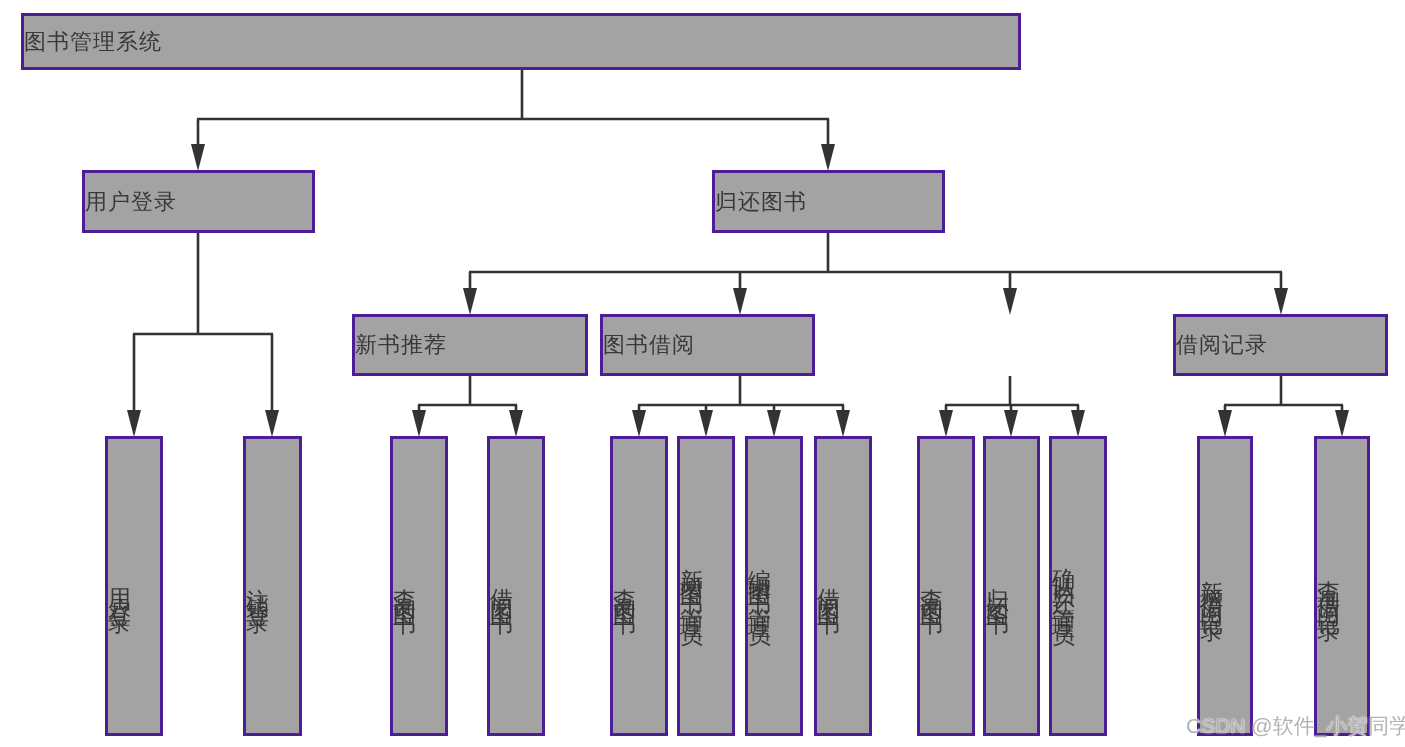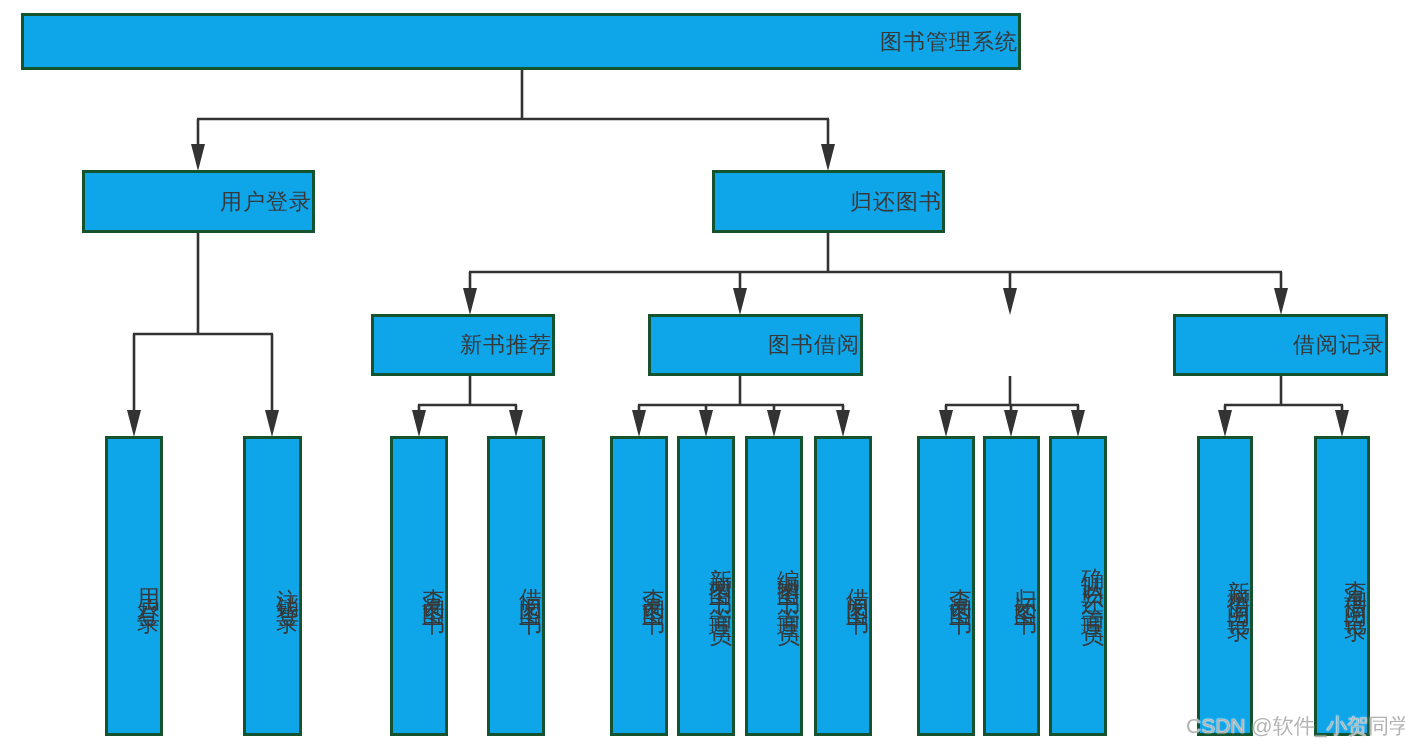"图书管理系统" .box { background: #0ea5e9 -> #a3a3a3; border: 3px solid #14532d -> 3px solid #4c1d95; justify-content: flex-end -> flex-start }
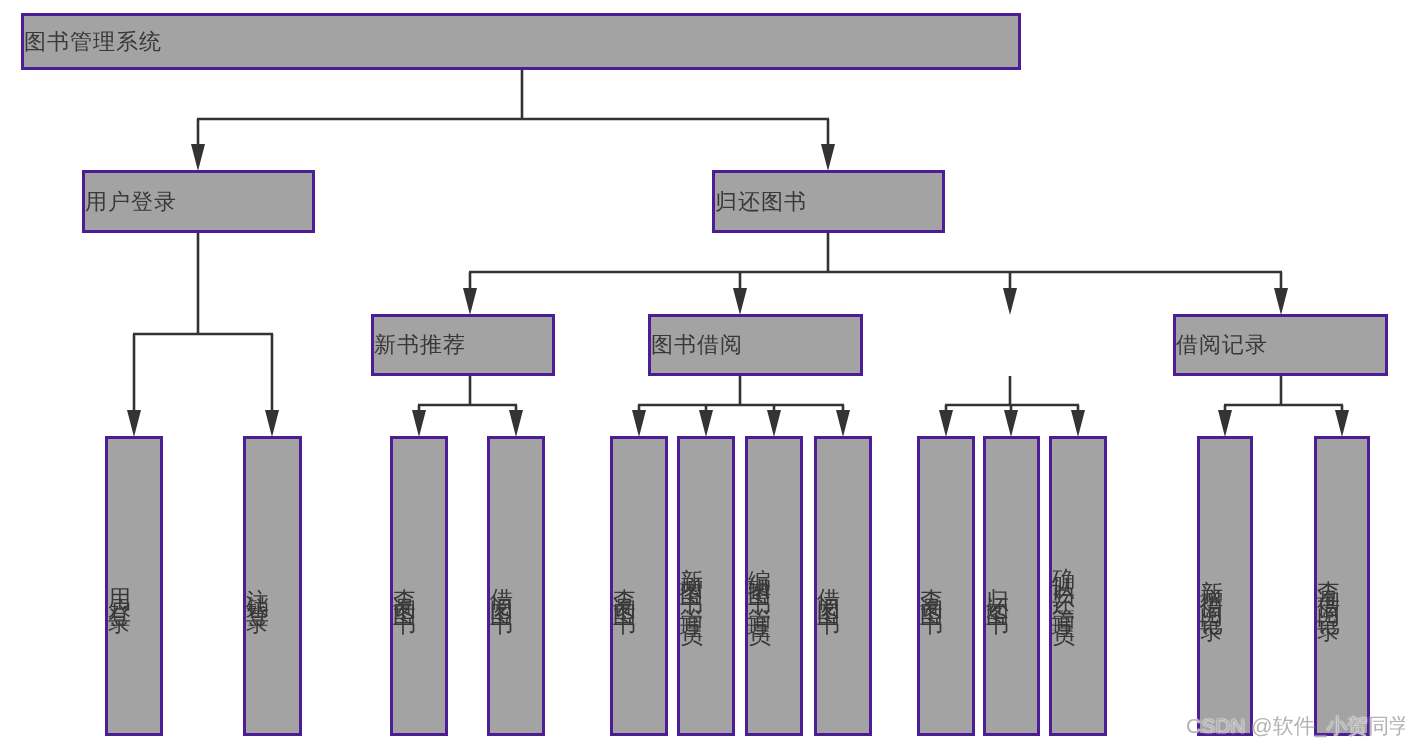"新书推荐" div.box { left: 371px -> 352px; width: 184px -> 236px }
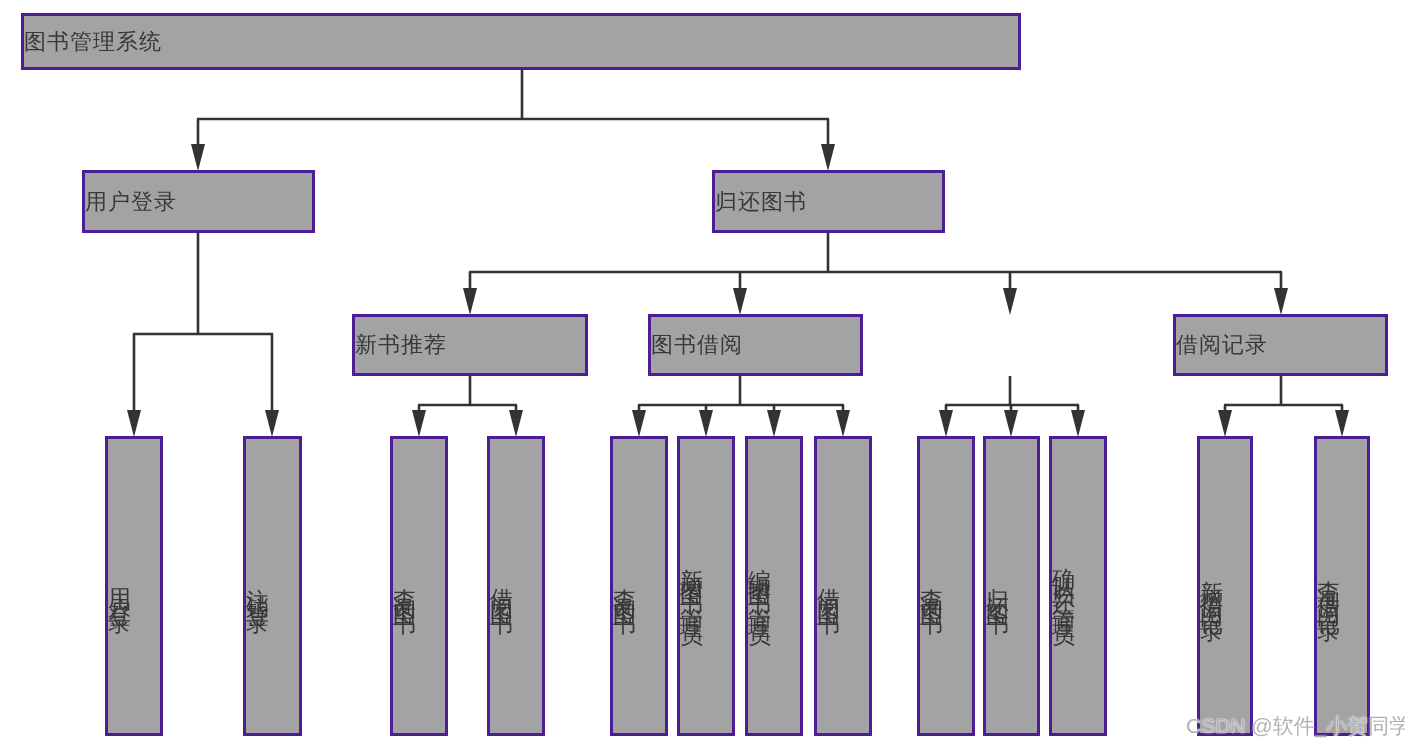"图书借阅" div.box { left: 648px -> 600px }
